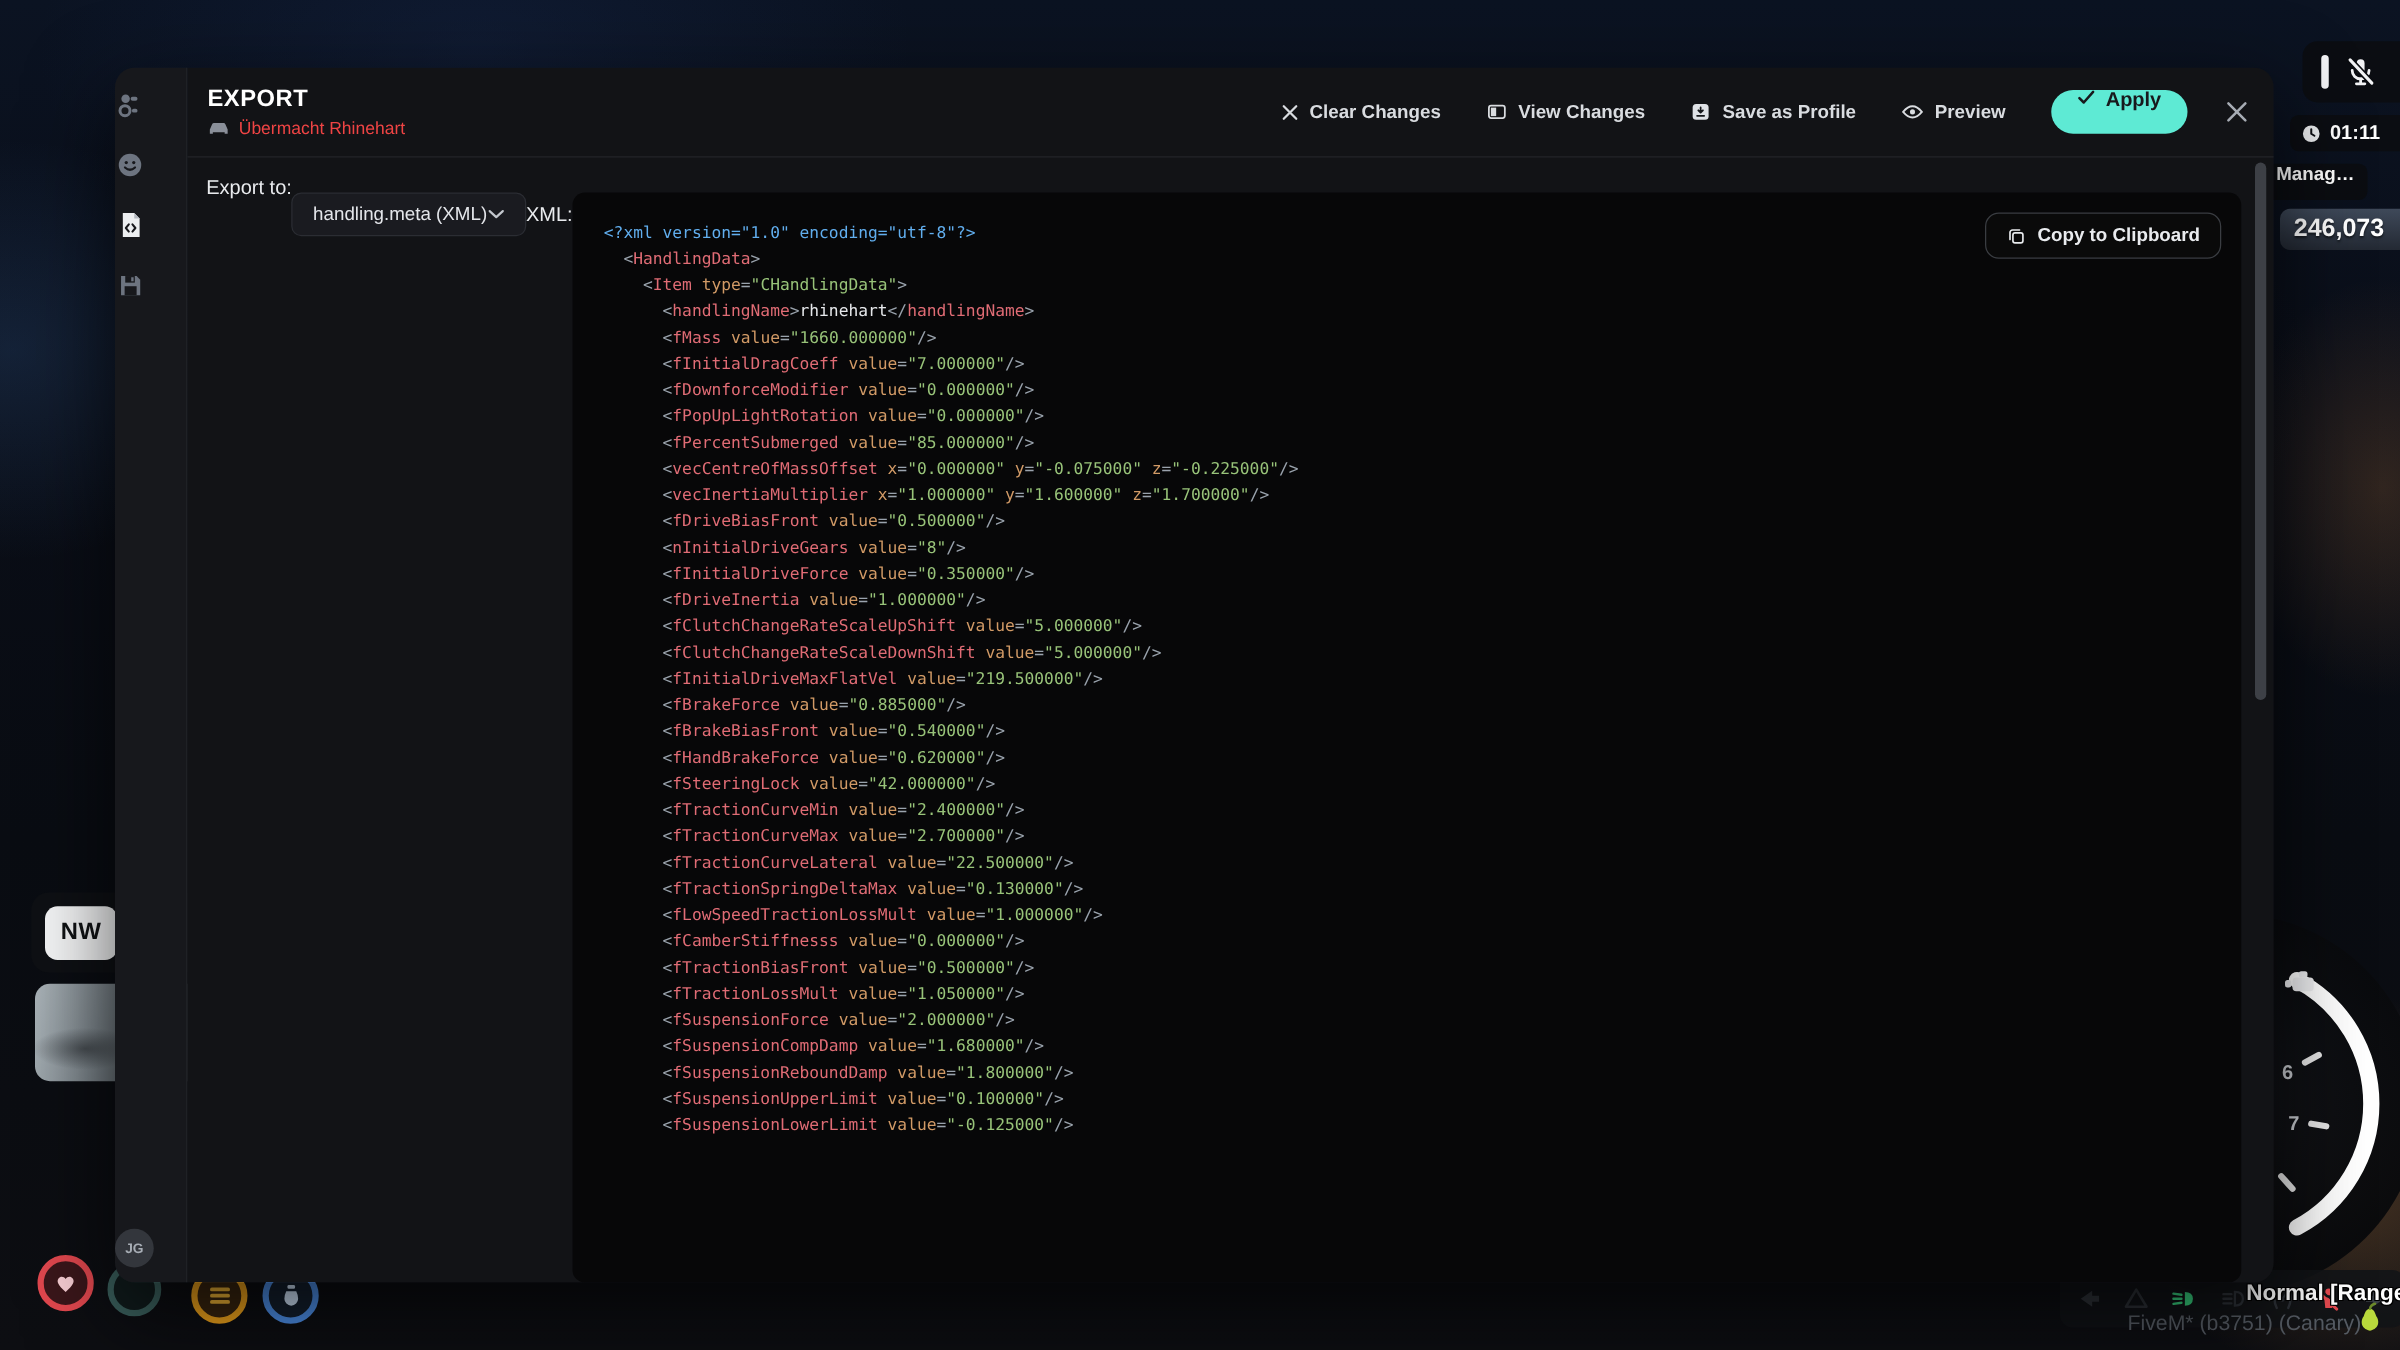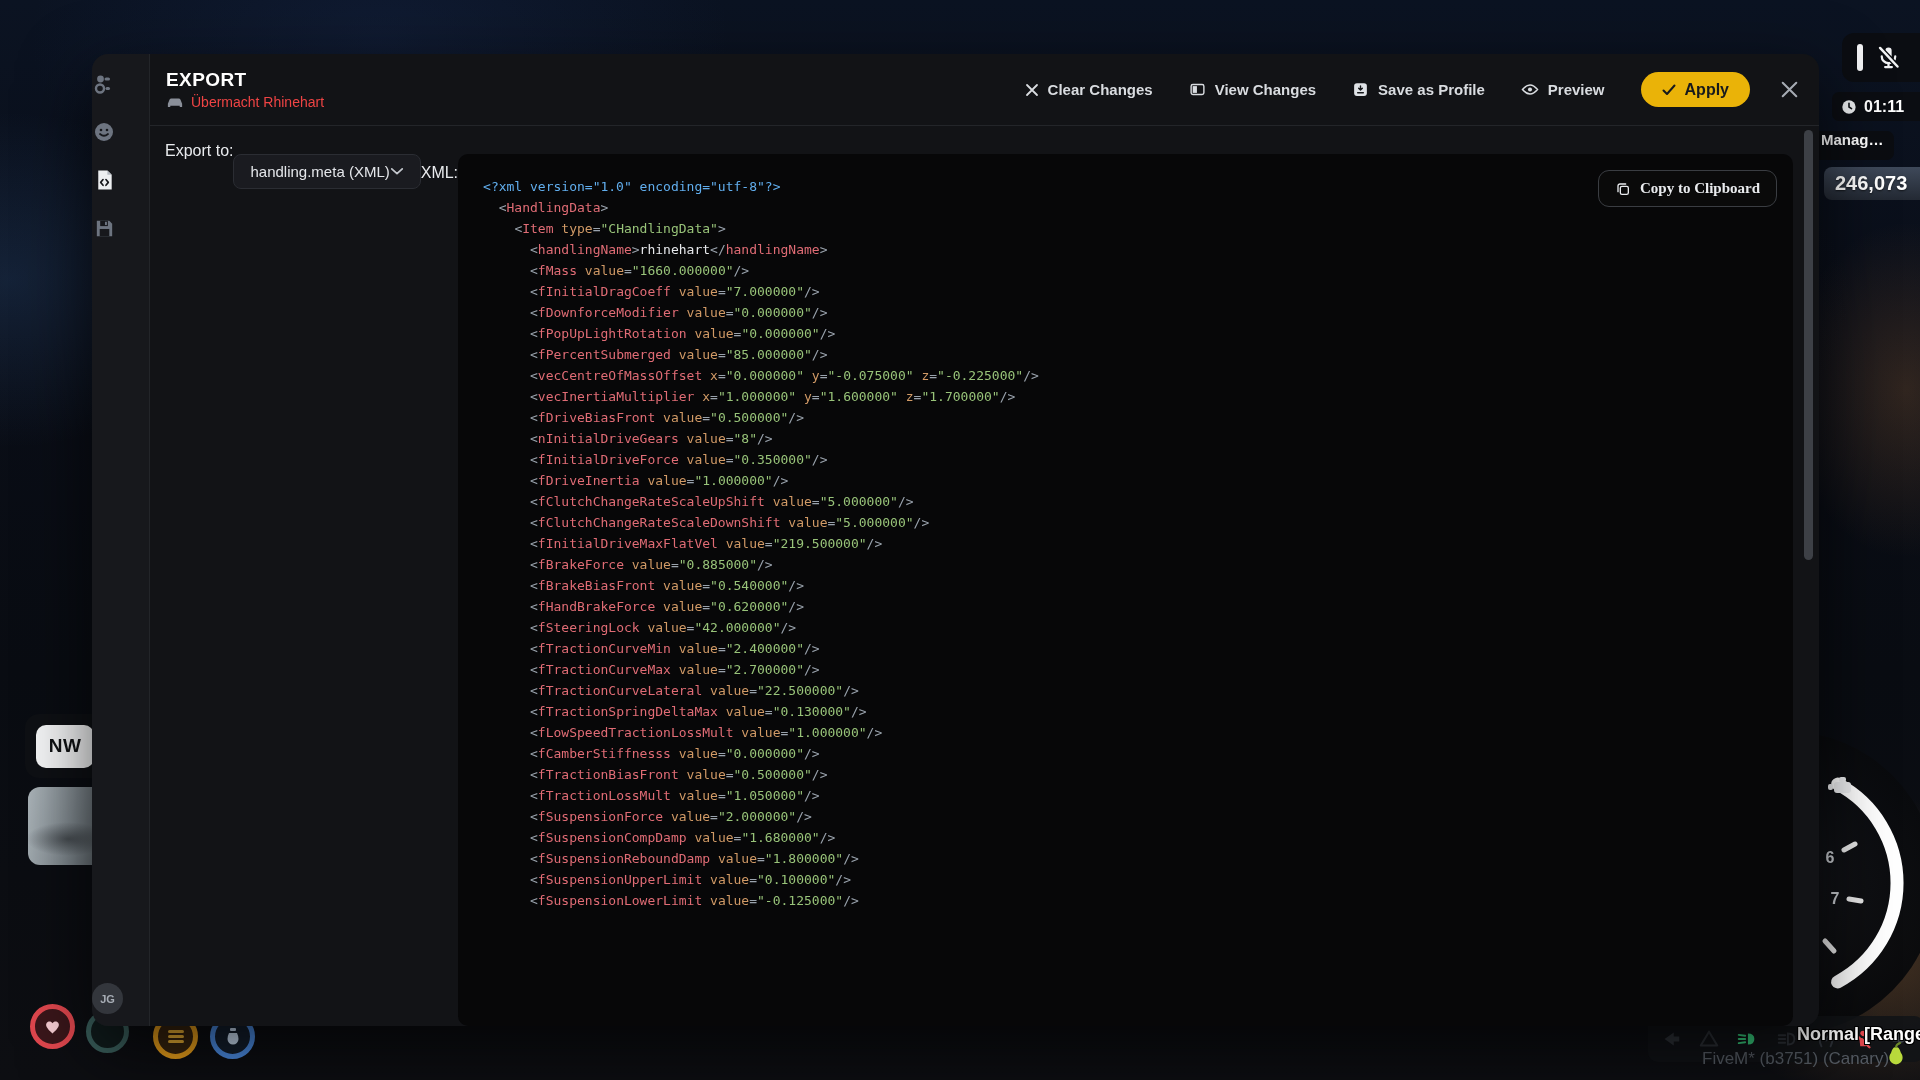"Apply" .apply { align-items: center -> flex-start; background: #eab308 -> #5eead4 }
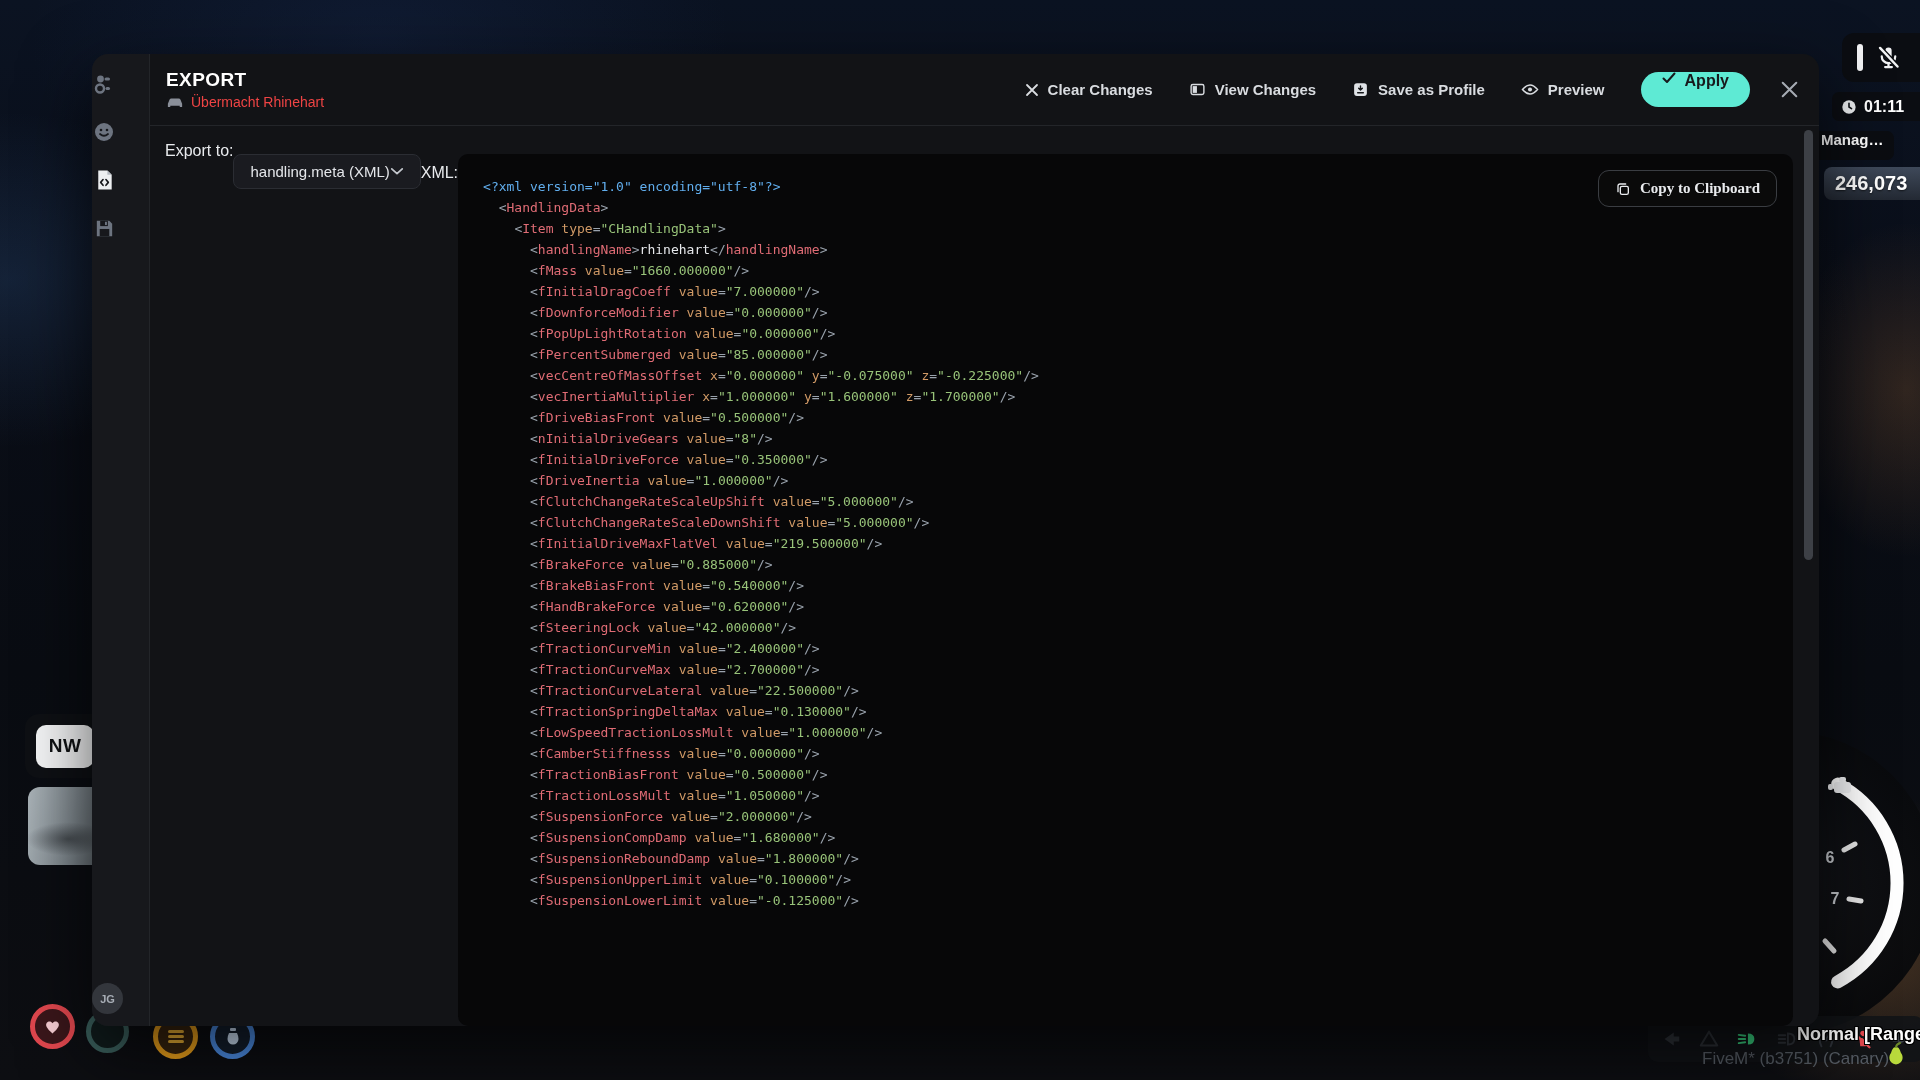"Copy to Clipboard" .copybtn { font-family: Liberation Serif, serif -> Liberation Sans, sans-serif }
